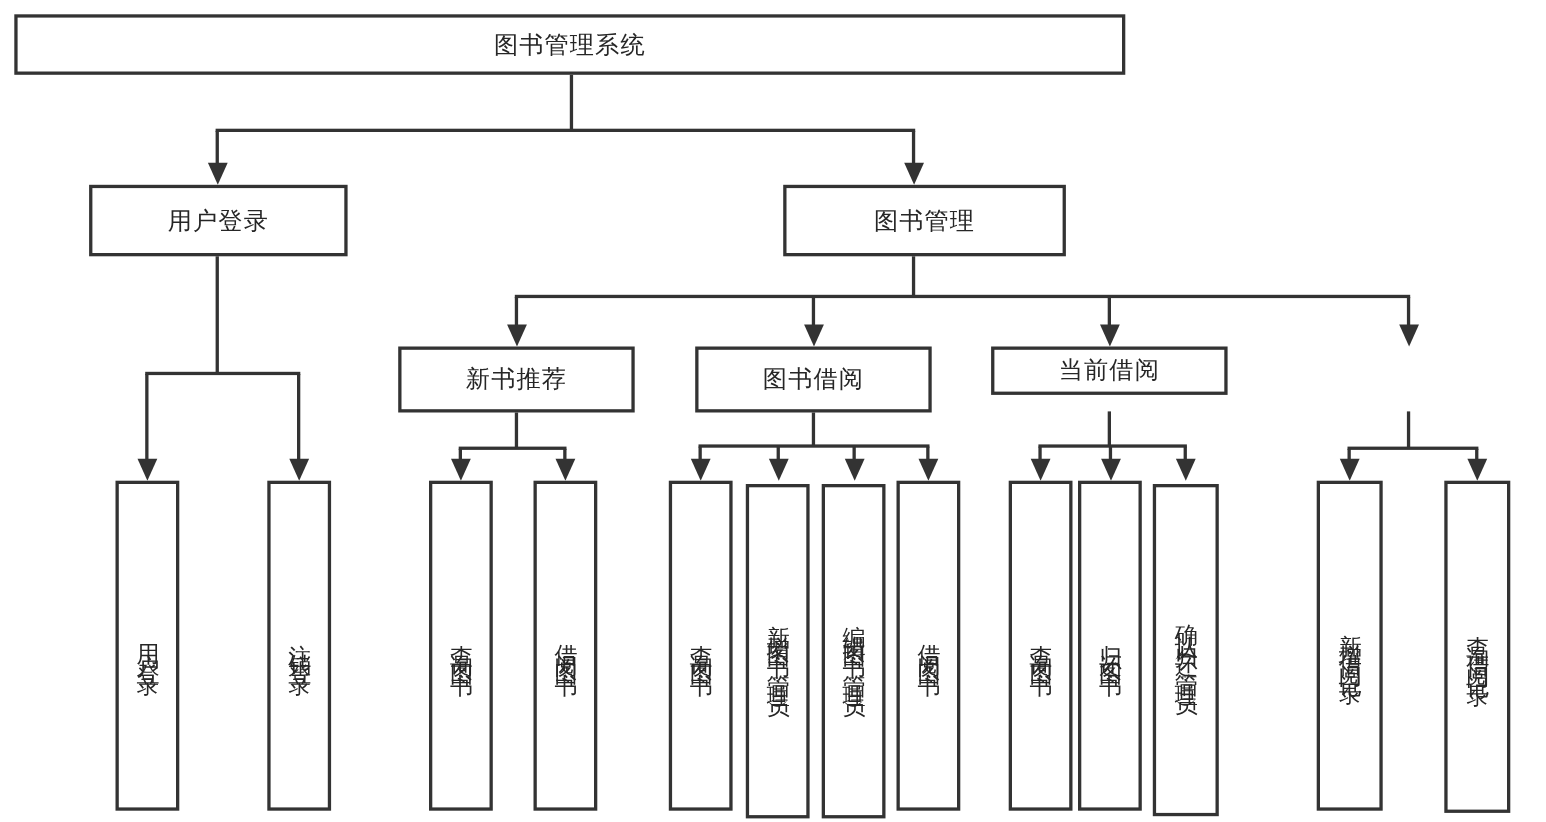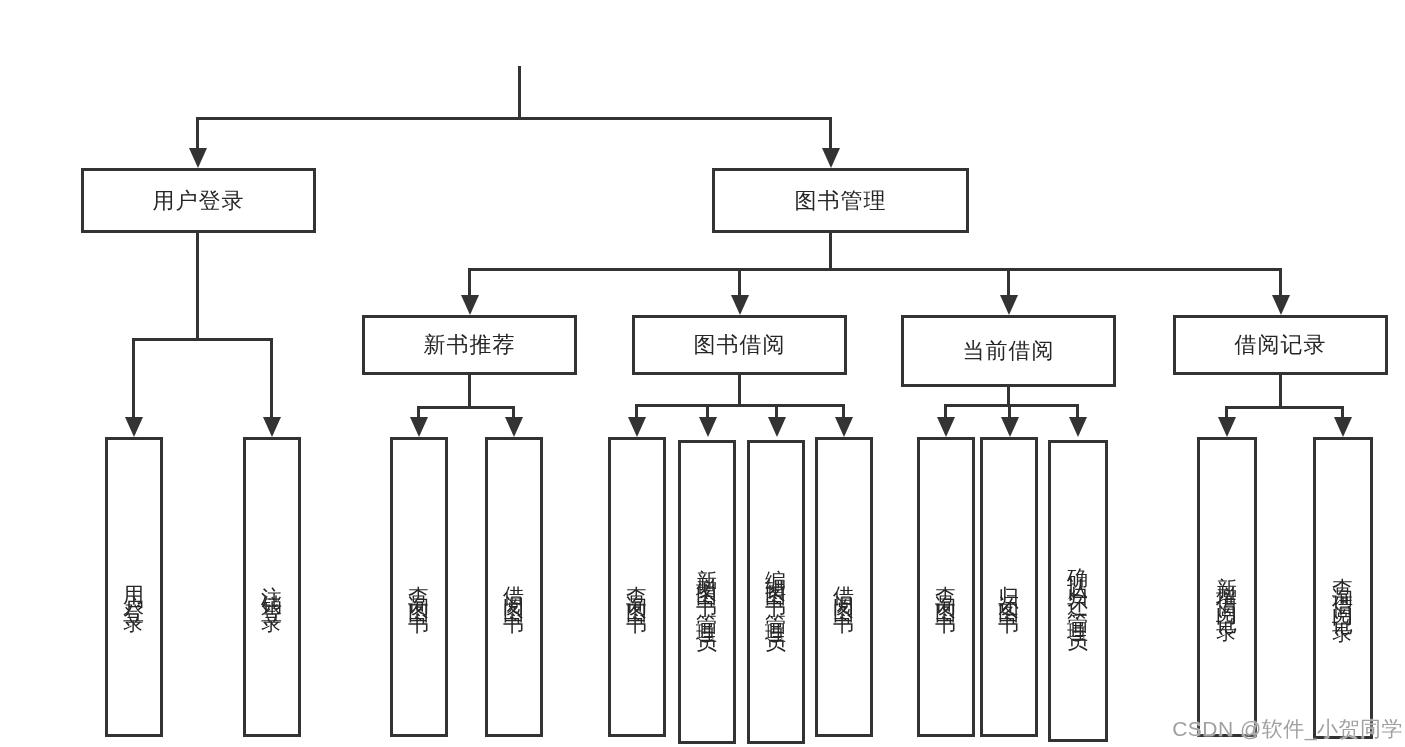"图书管理系统" div.hbox { html: none -> <div> <span>图书管理系统</span> </div> }
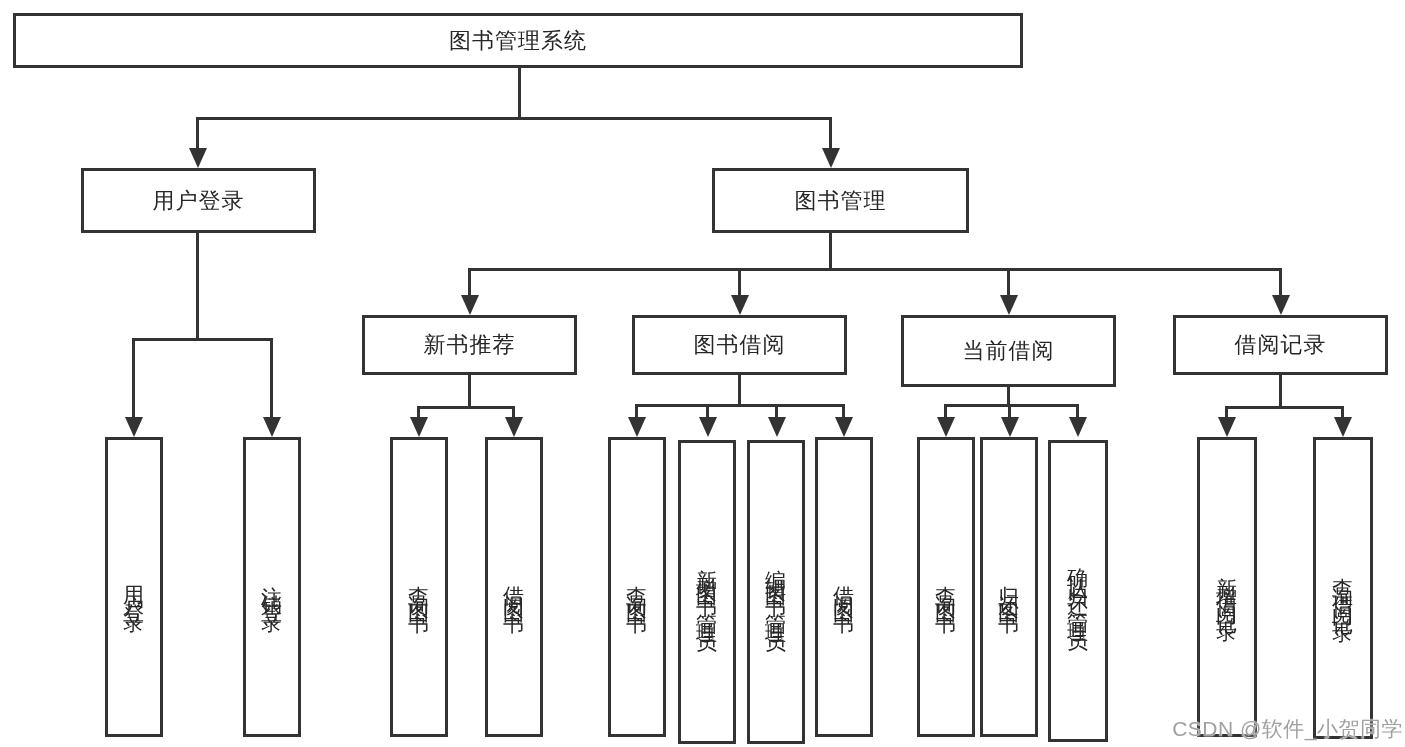"当前借阅" div.hbox { height: 72px -> 44px }
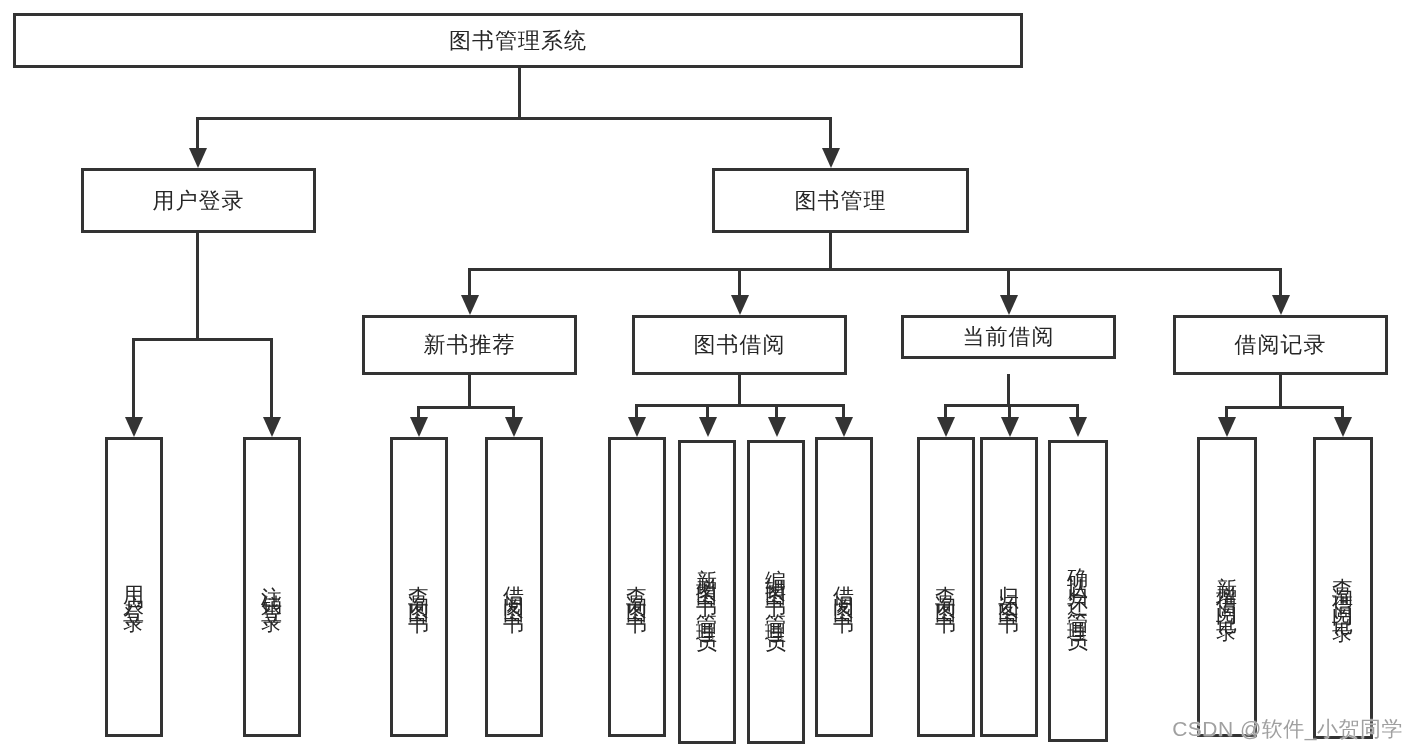"借阅记录" div.hbox { html: <div> <span>借阅记录</span> </div> -> none }
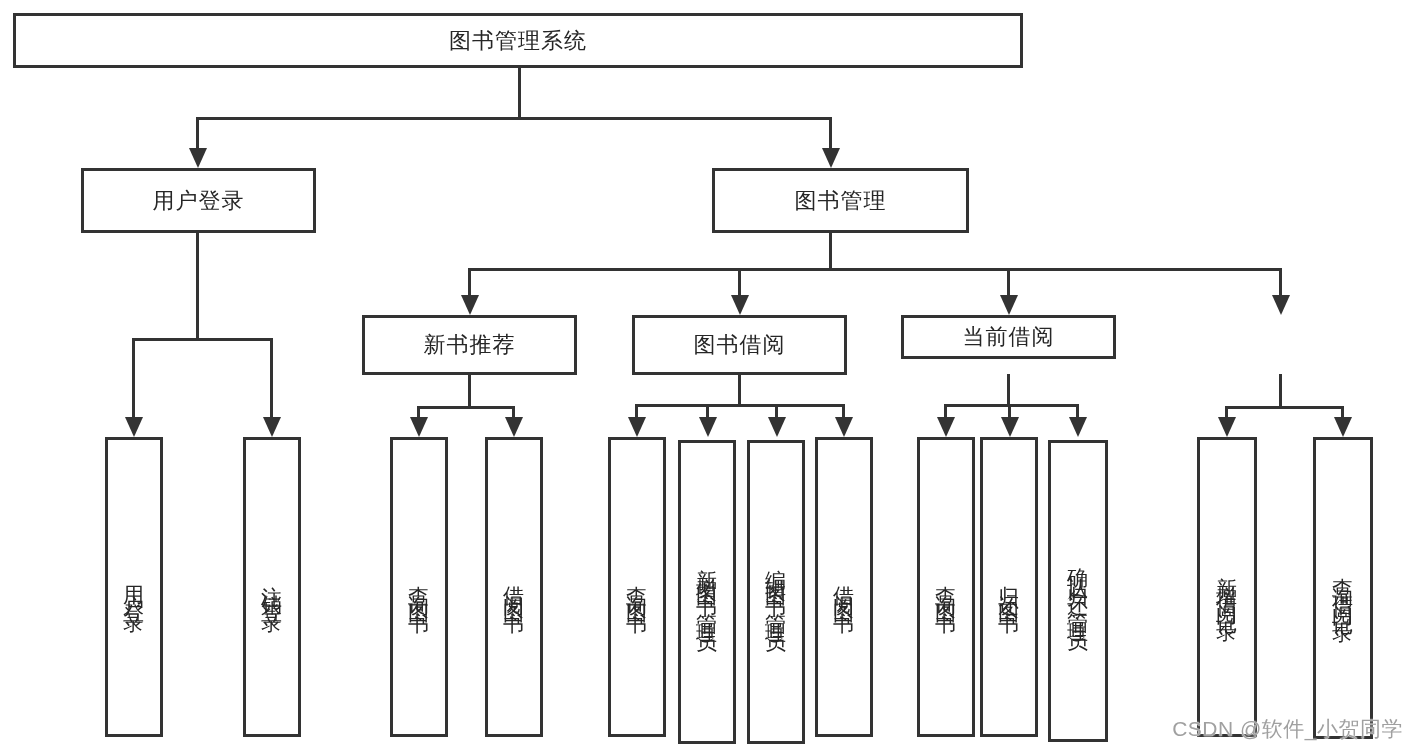"CSDN @软件_小贺同学" div.watermark { html: <div>CSDN @软件_小贺同学</div> -> none }
